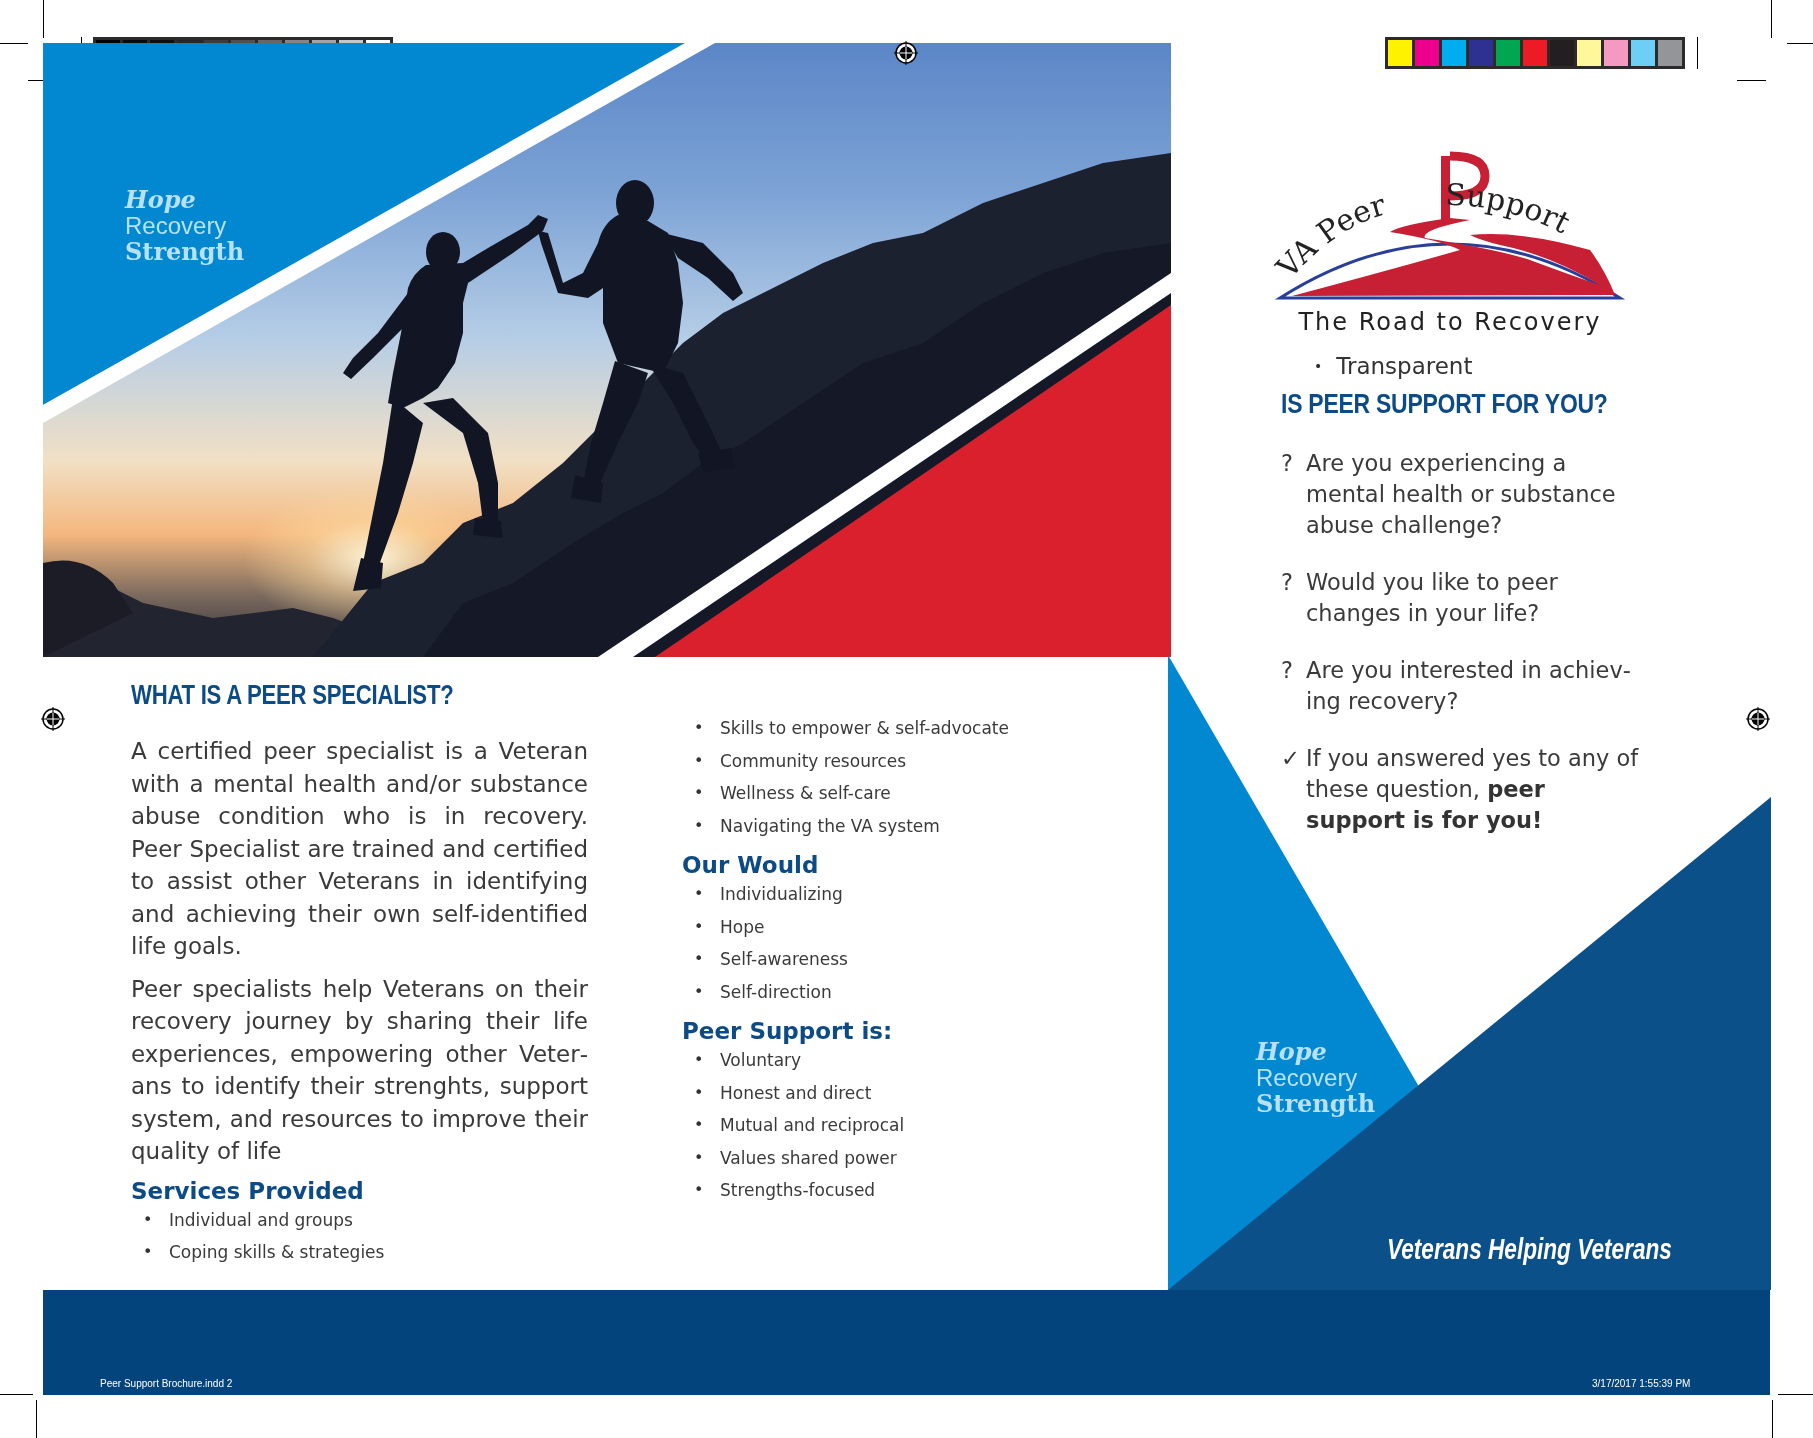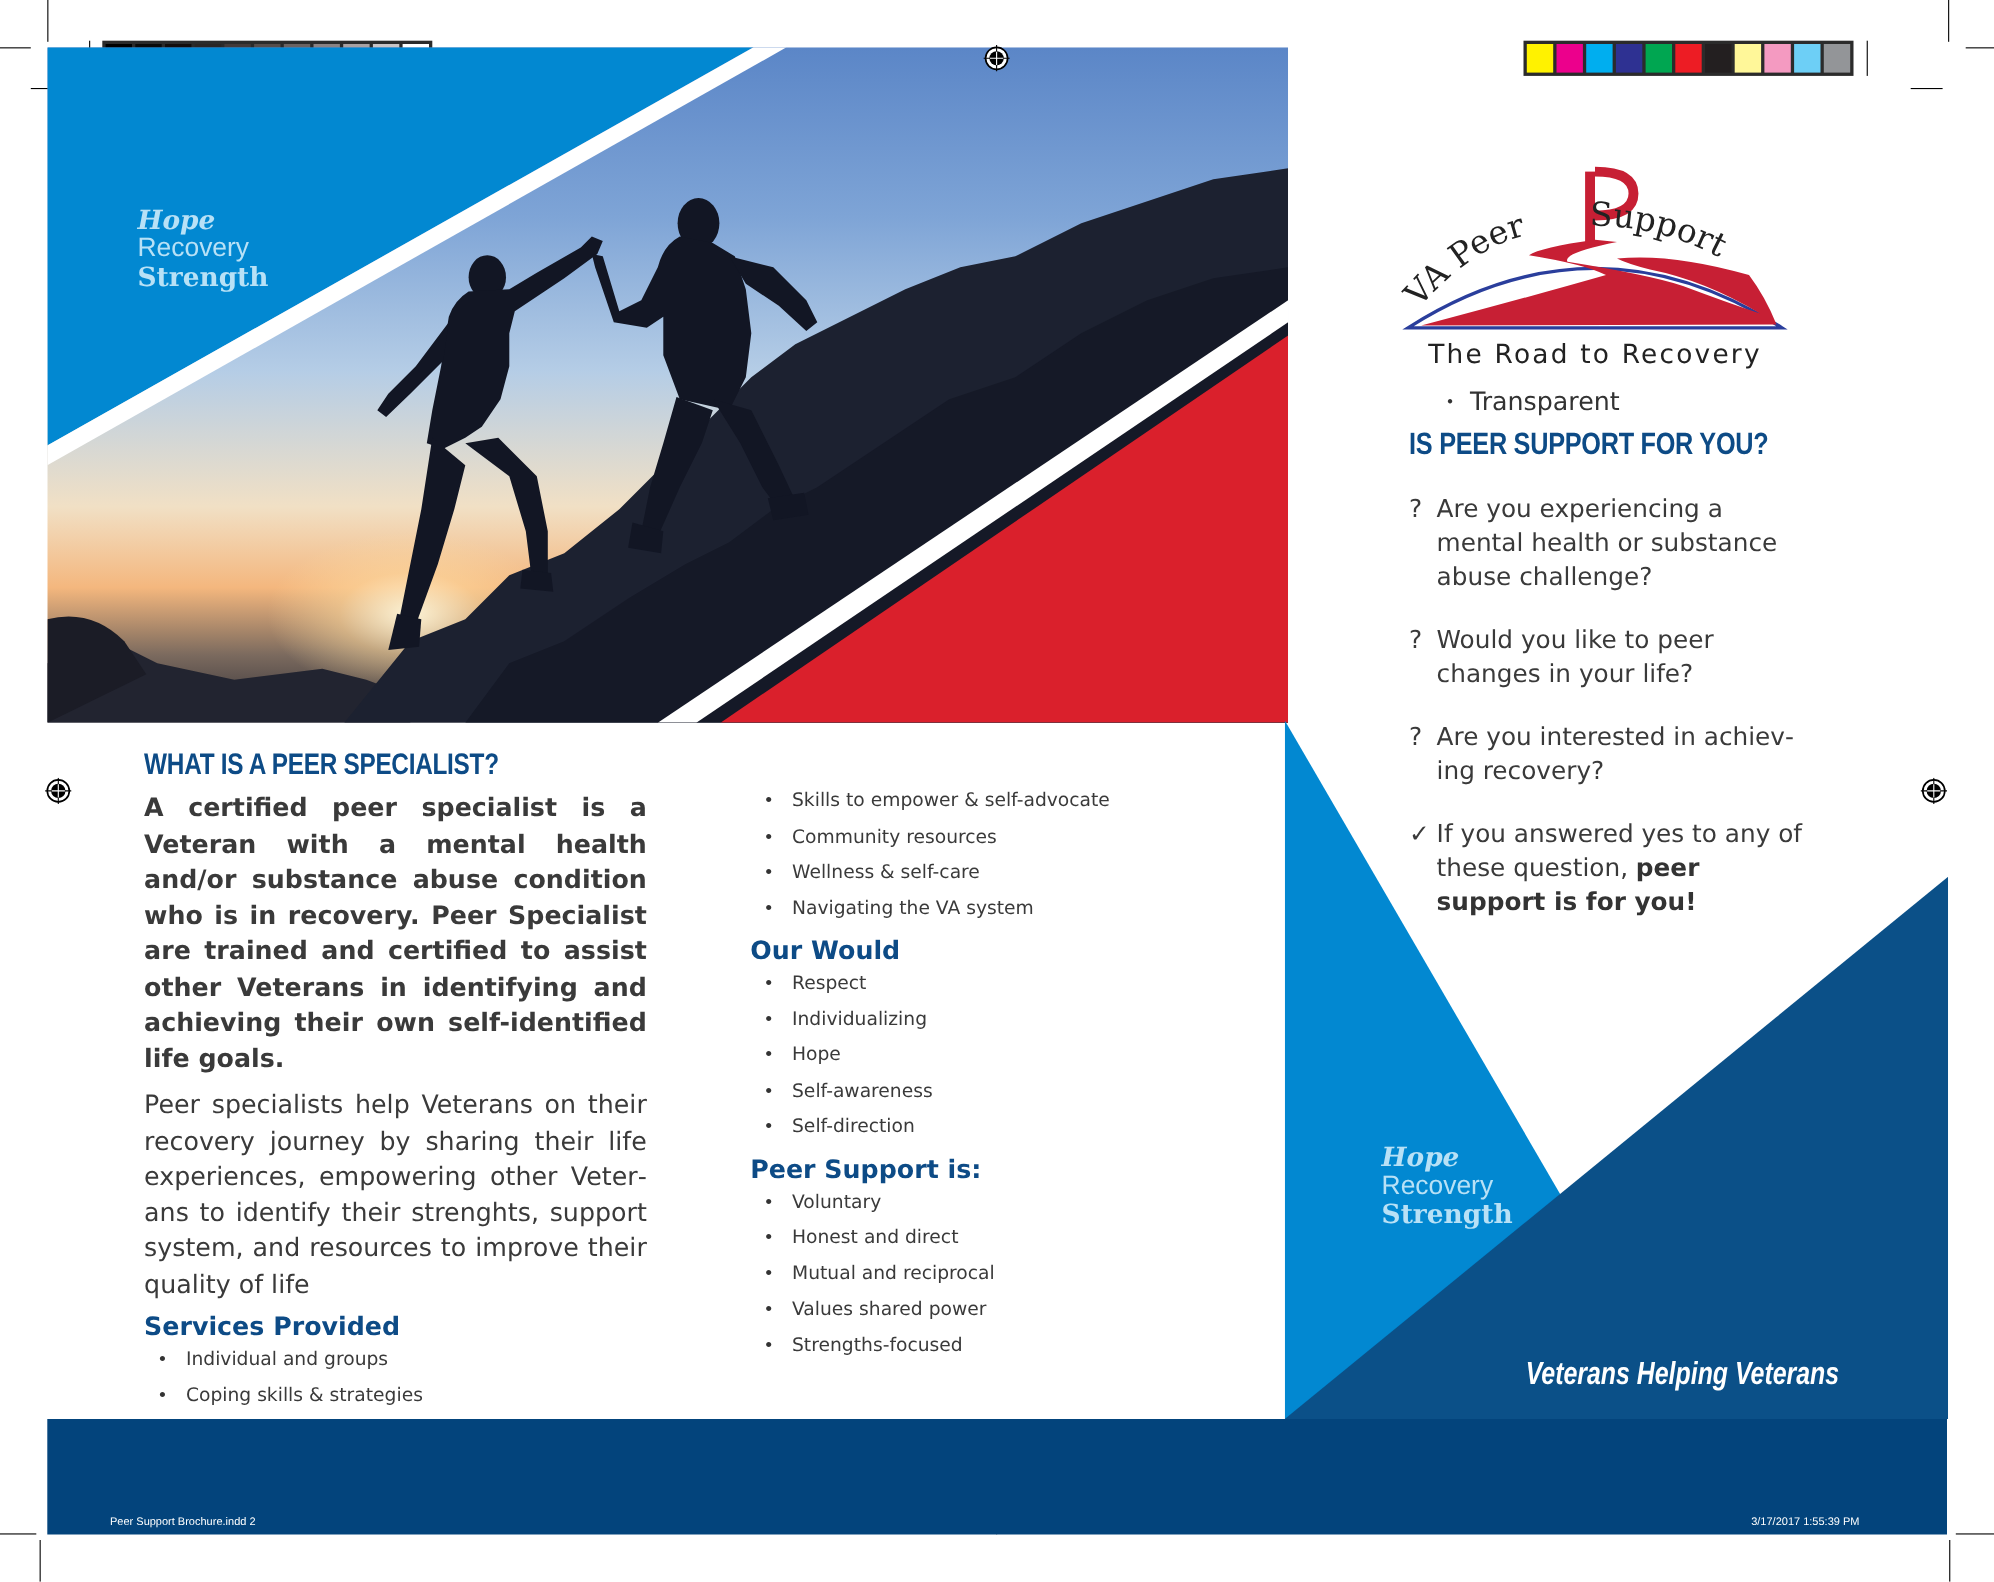"A certified peer specialist is" p.body-p { font-weight: bold -> none; margin-top: 8px -> 24px }
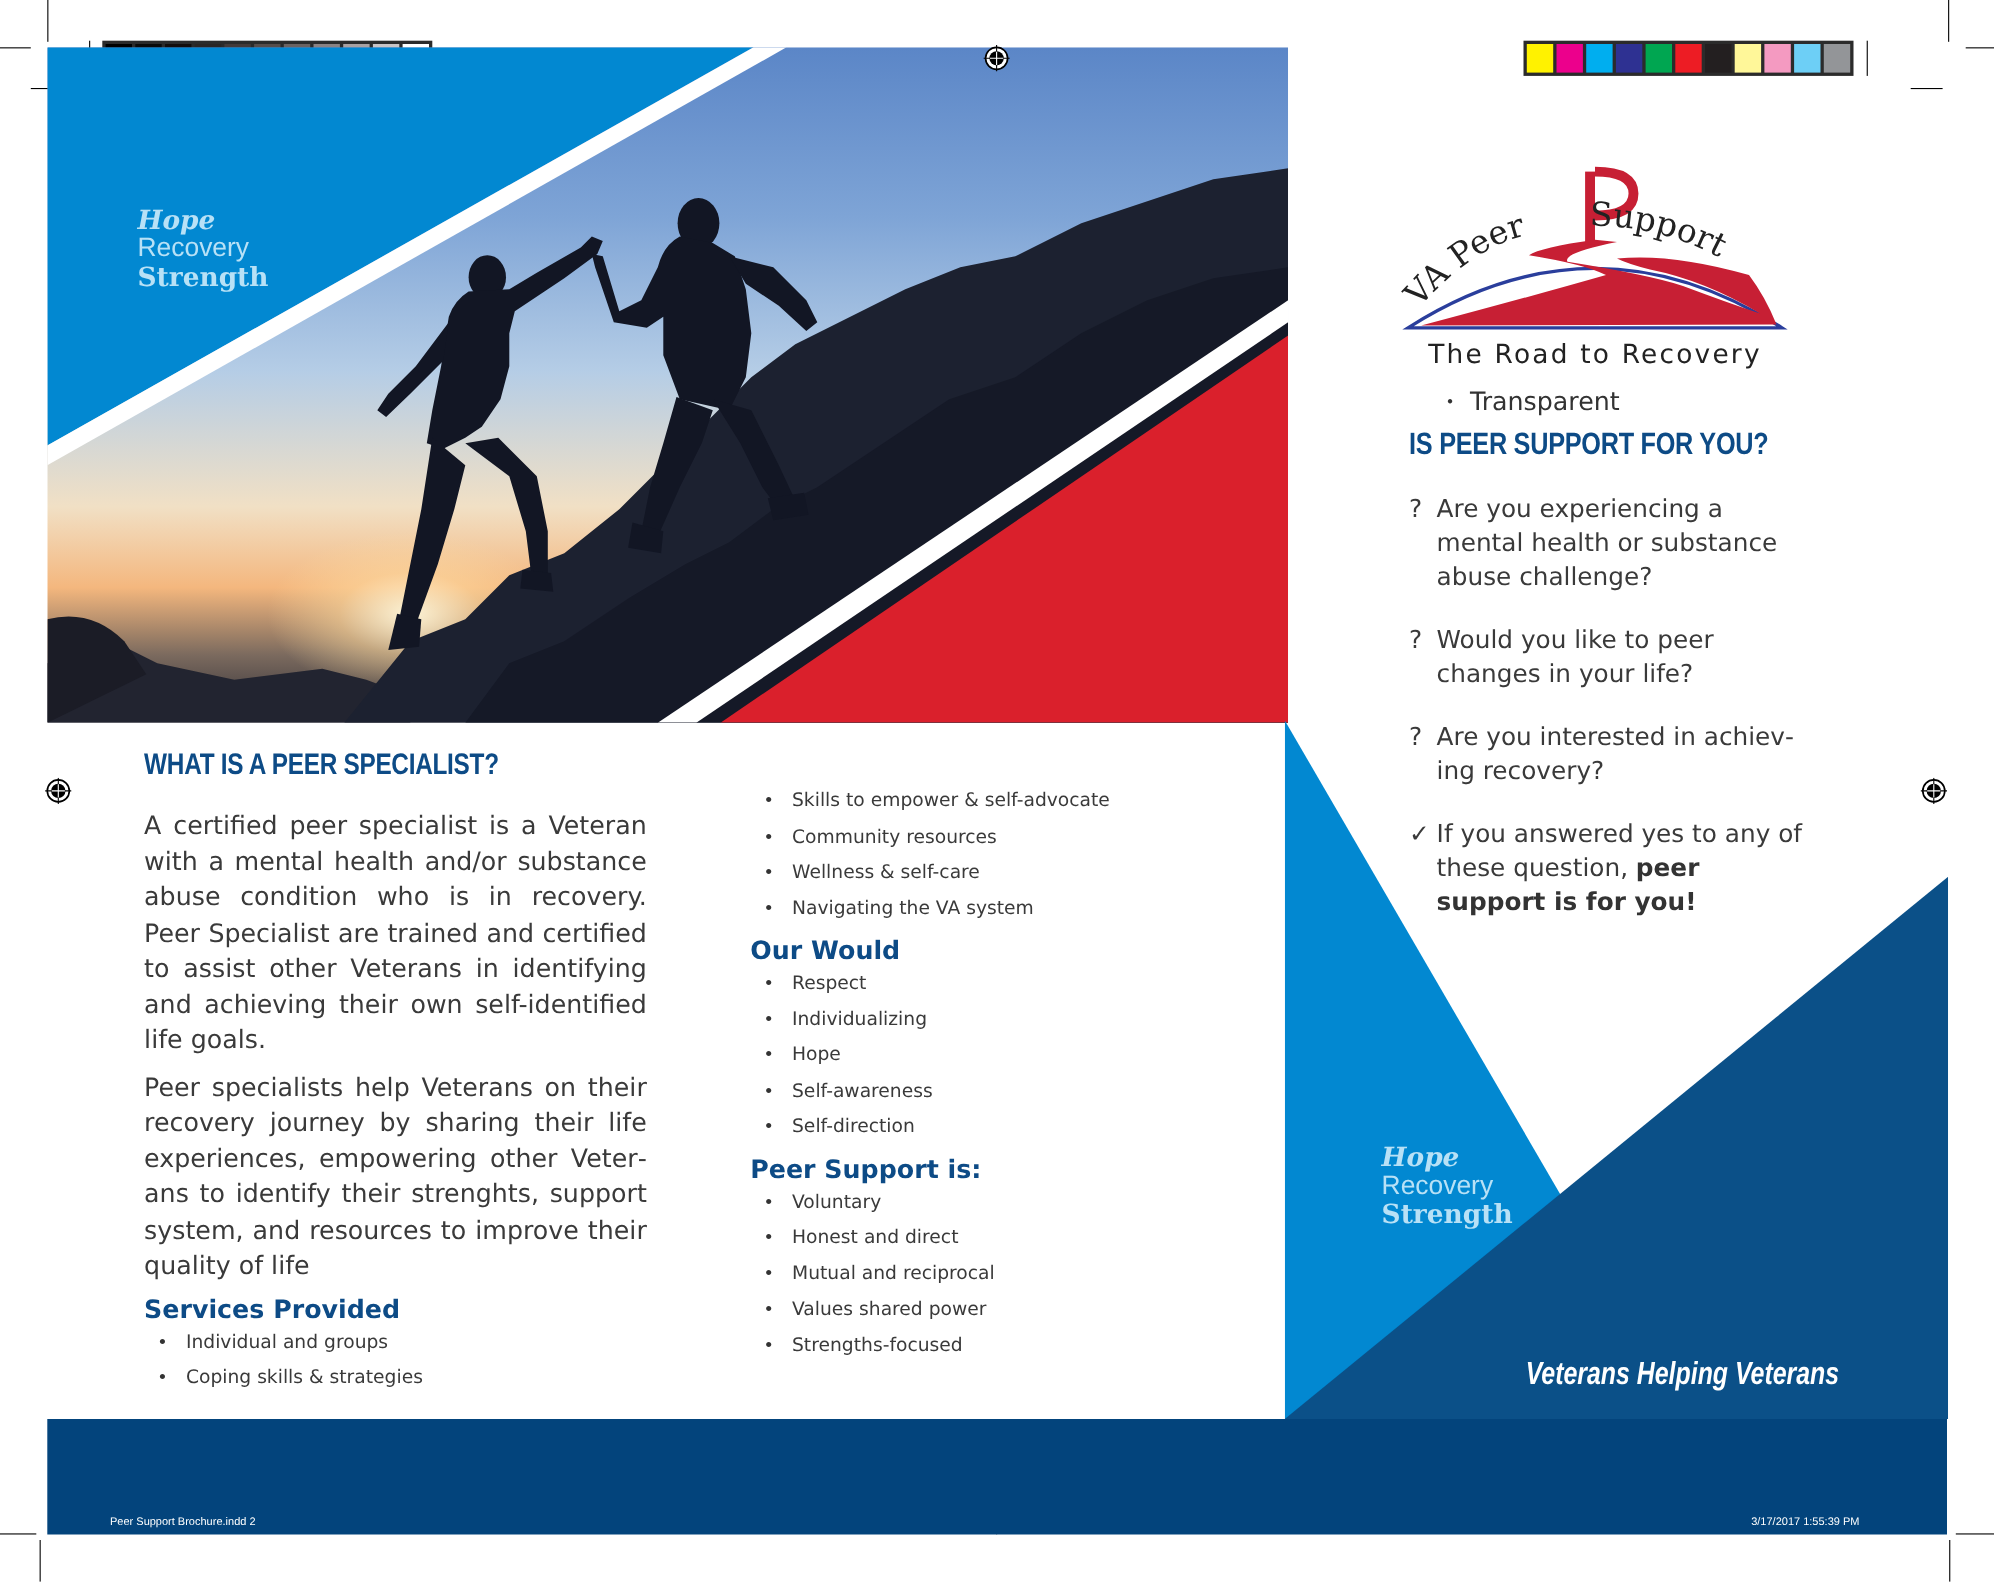"Respect" li { html: <li>Respect</li> -> none }
